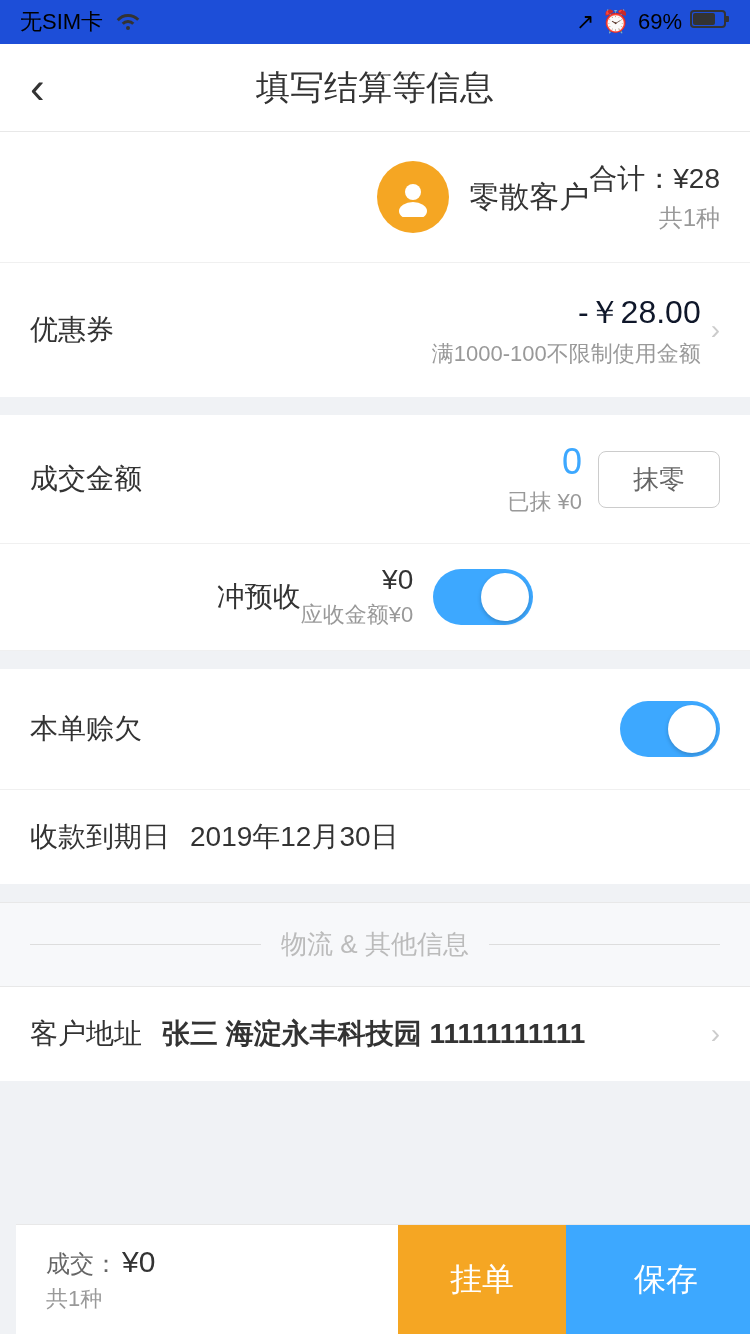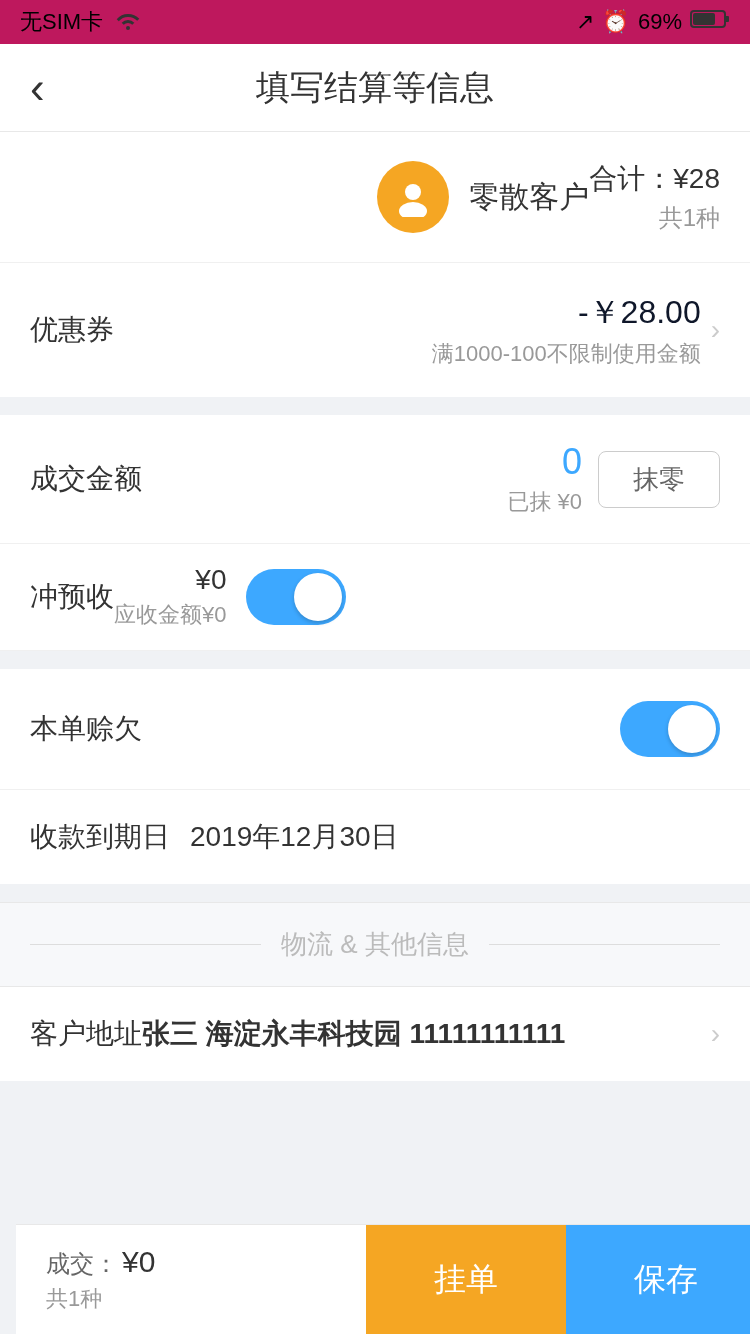"无SIM卡" .status-bar { background: #be185d -> #1d4ed8 }
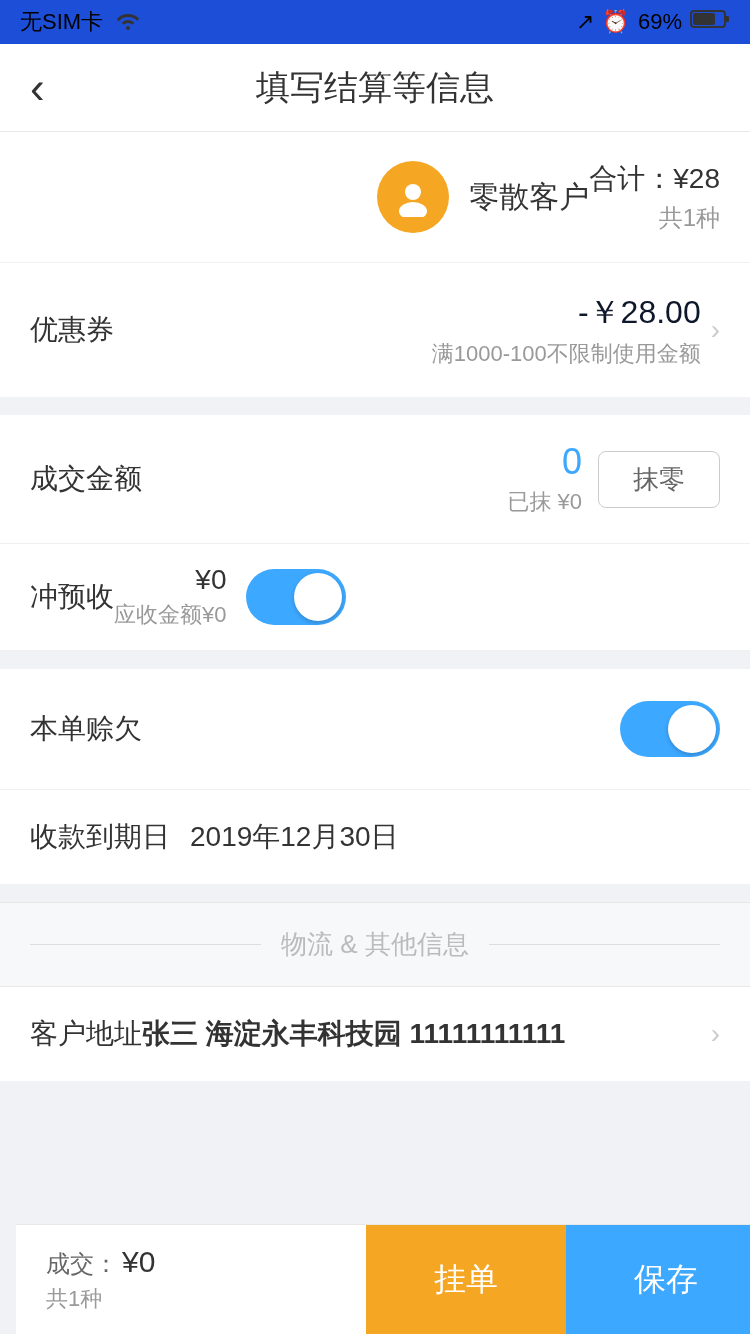"冲预收" .advance-row { justify-content: flex-start -> center }
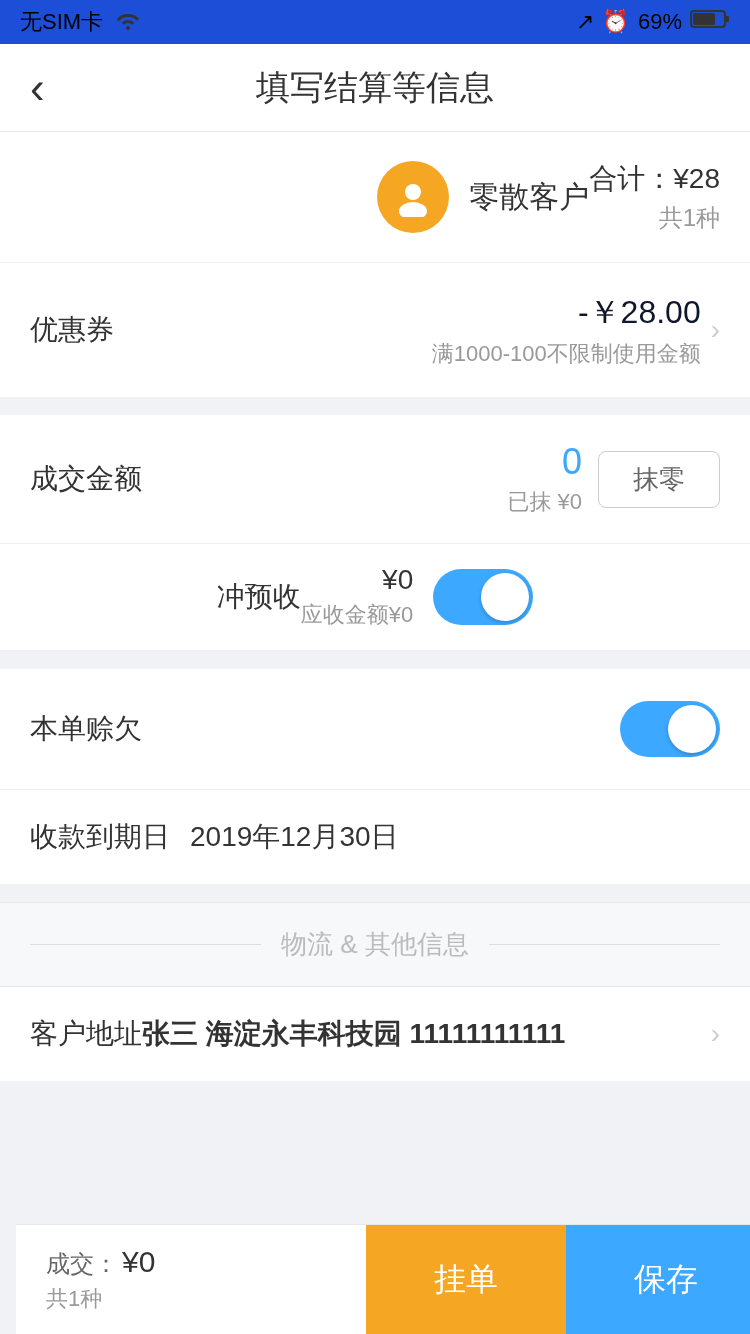"客户地址" .address-label { margin-right: none -> 20px }
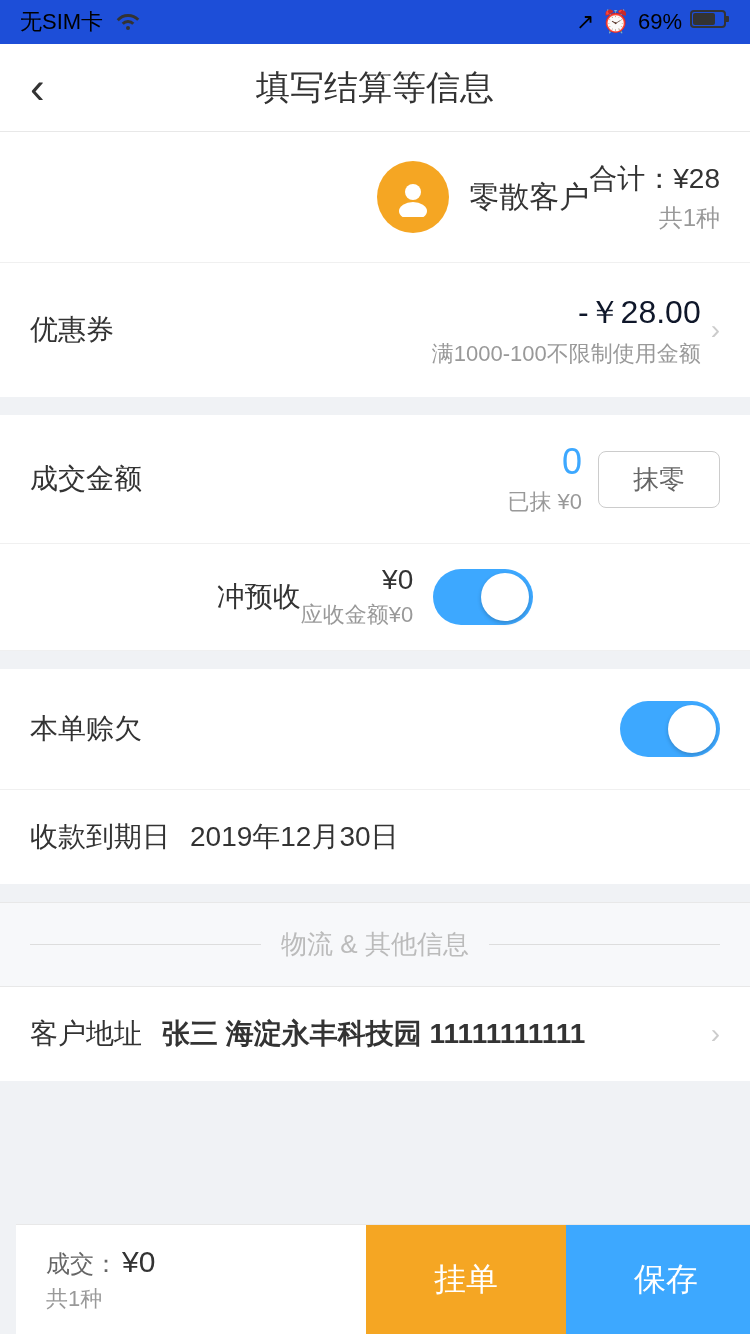"挂单" .btn-pending { width: 200px -> 168px }
